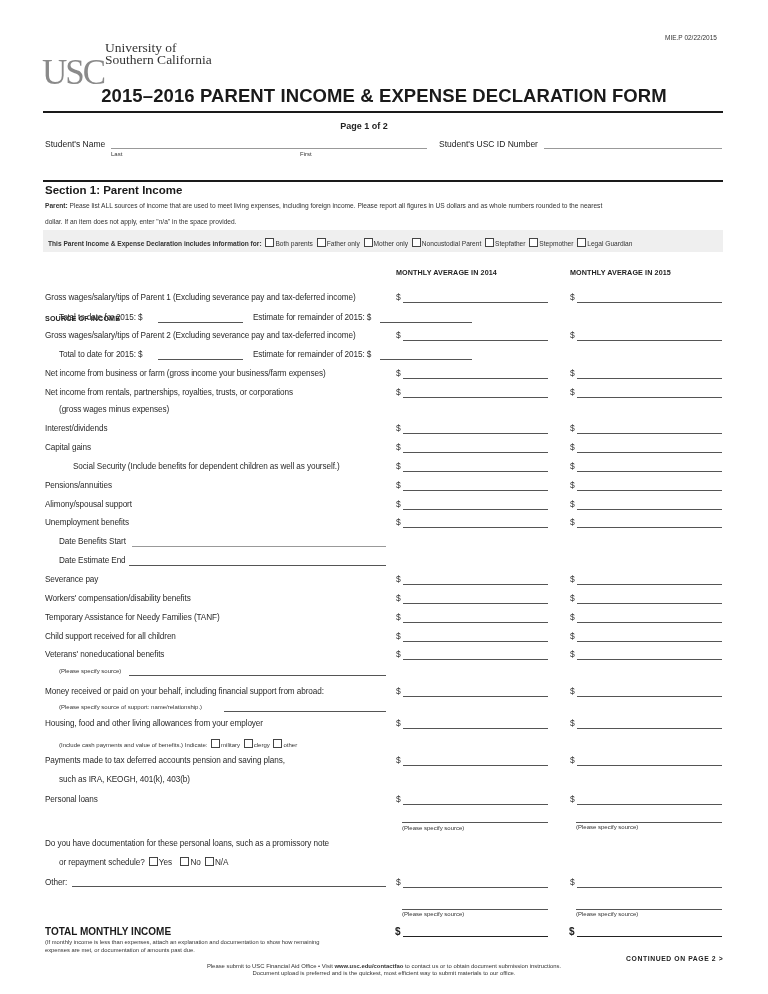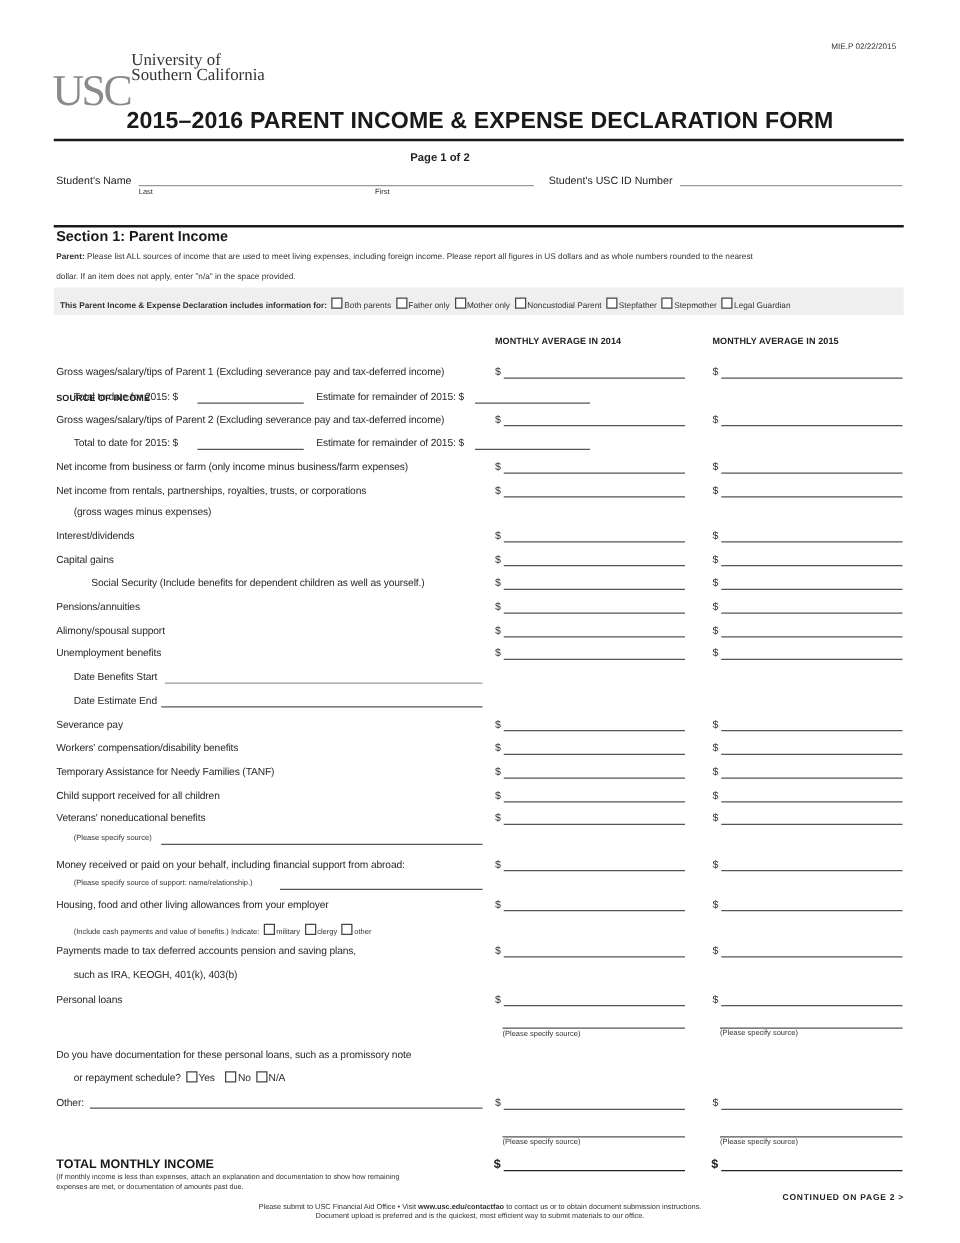"Page 1 of 2" div.abs { left: 0 -> 12px }
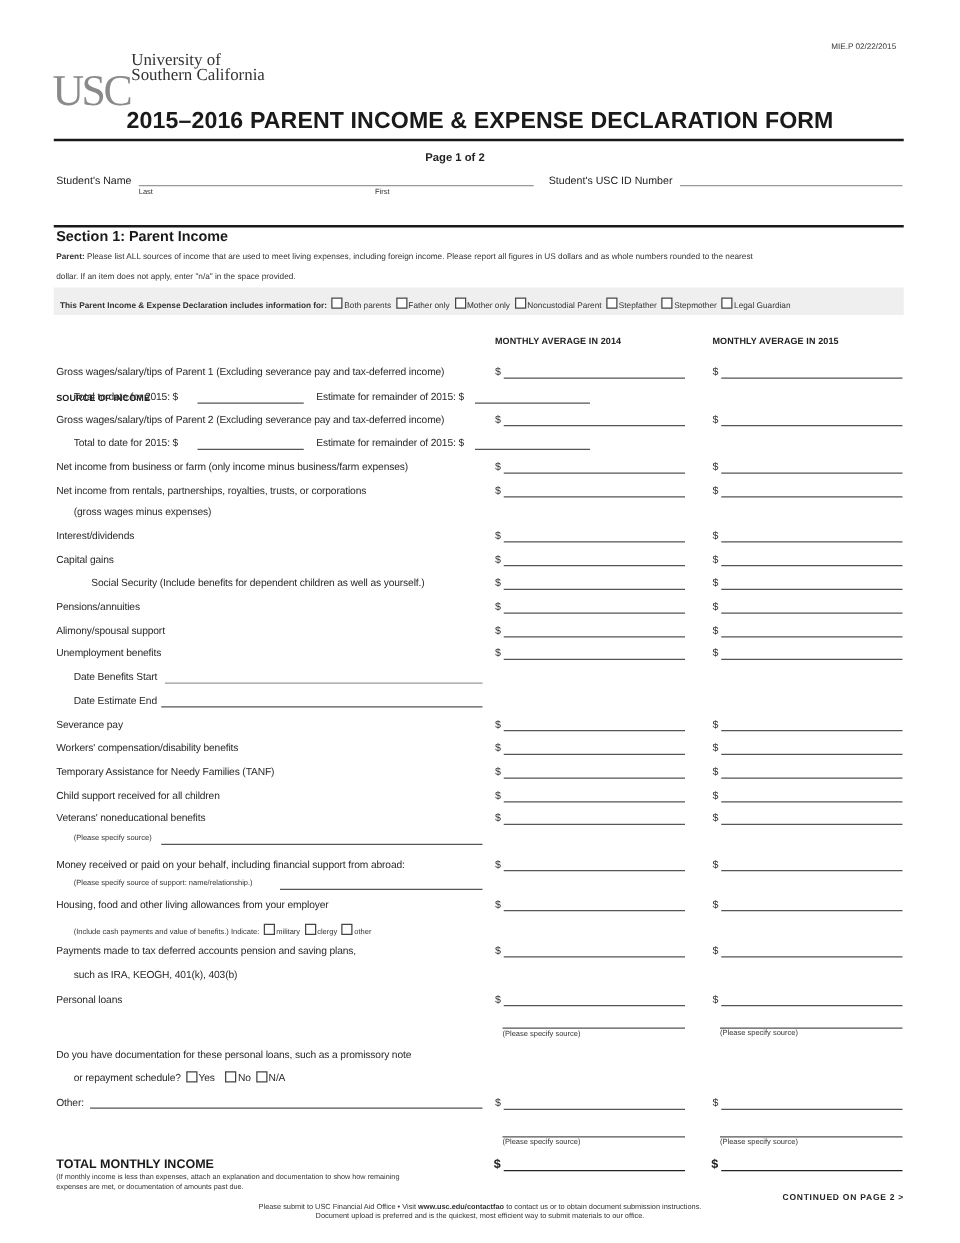"Net income from business or" div.abs { text: only income minus -> gross income your }
